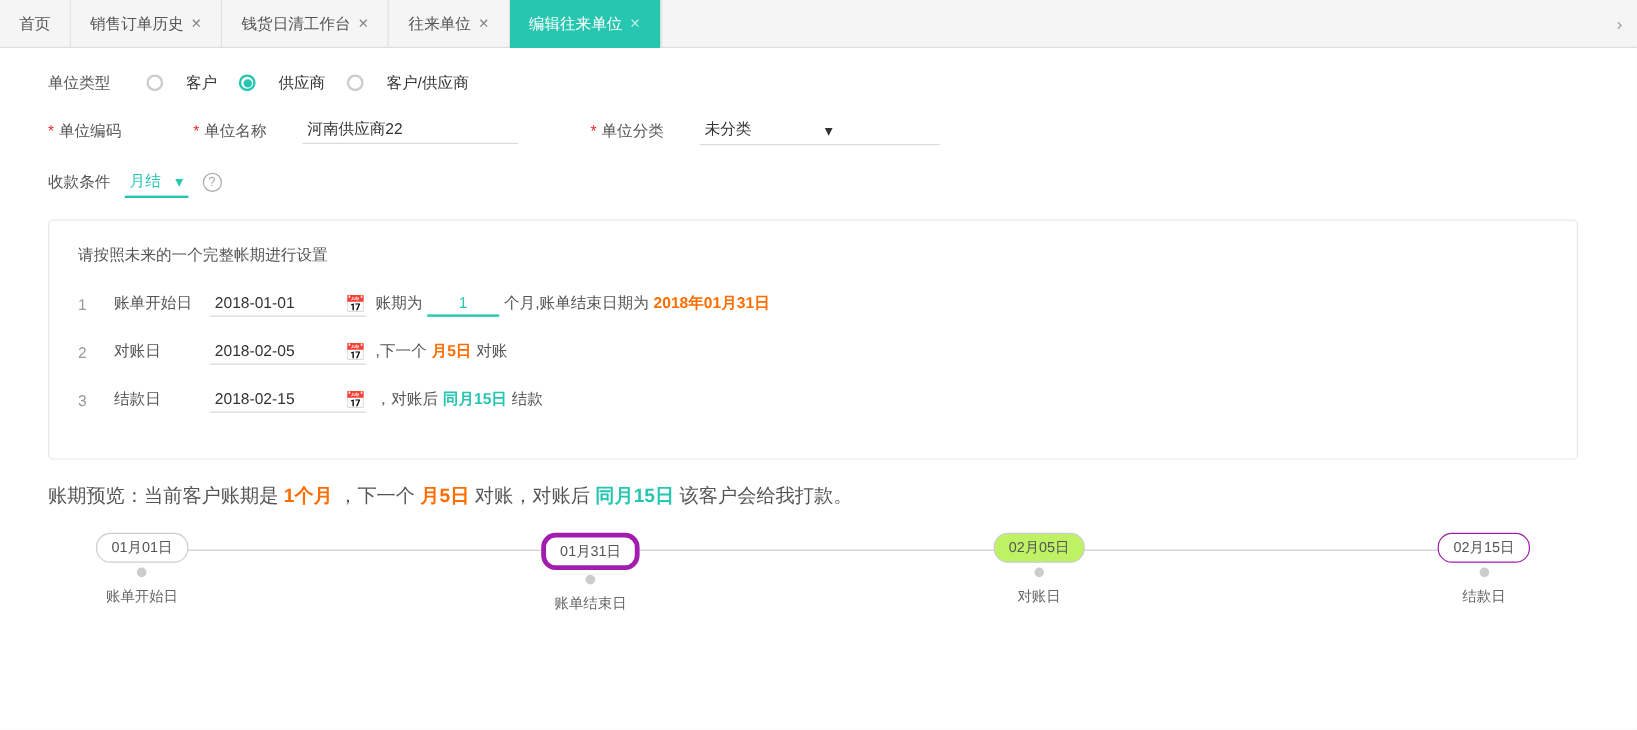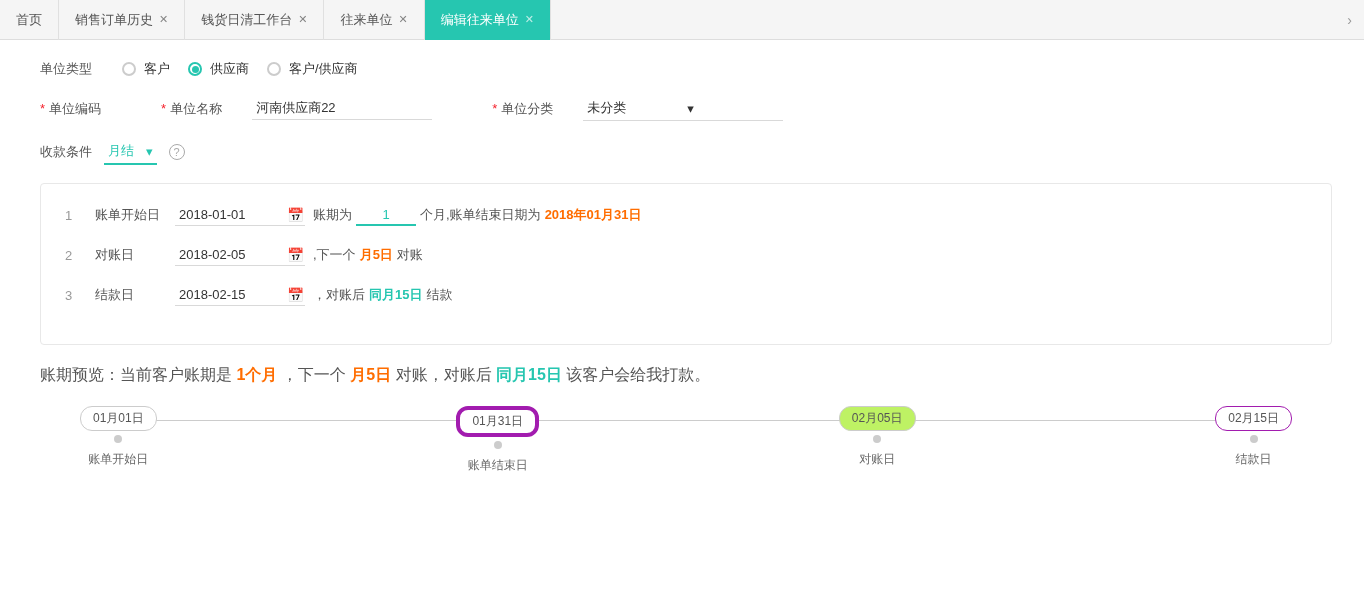"单位类型" .page-content { padding: 20px 32px 20px 40px -> 20px 49px 20px 40px }
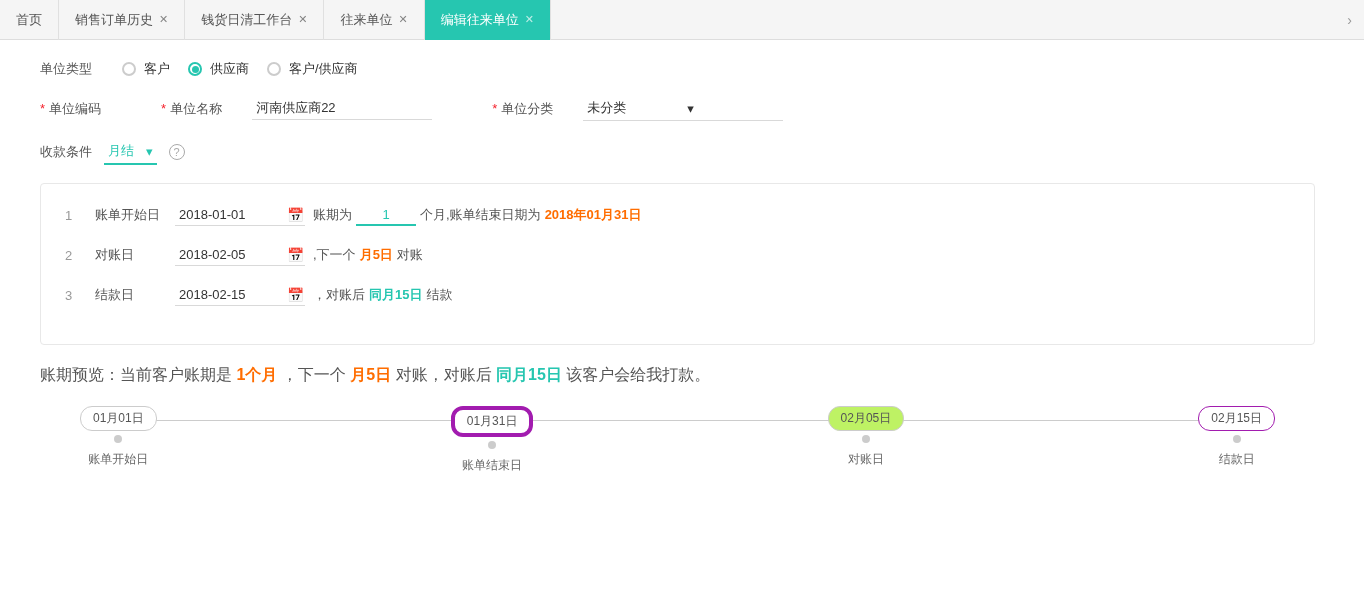"客户" .radio-item { gap: 8px -> 19px }
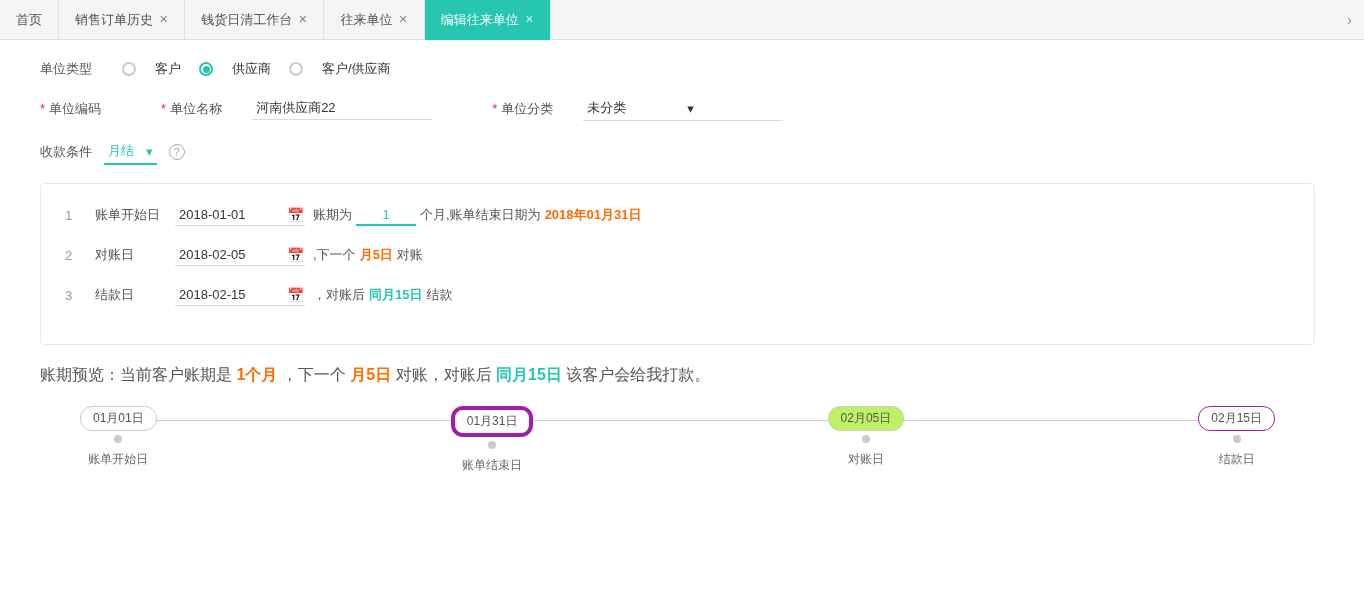"请按照未来的一个完整帐期进行设置" div.card-title { html: none -> <div>请按照未来的一个完整帐期进行设置</div> }
